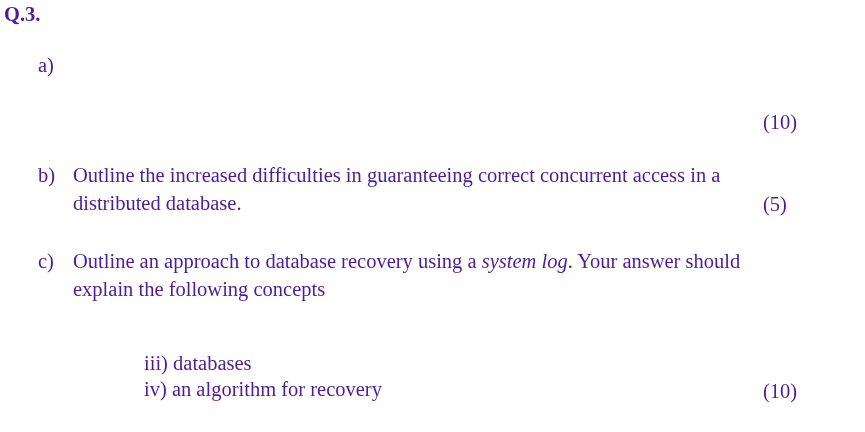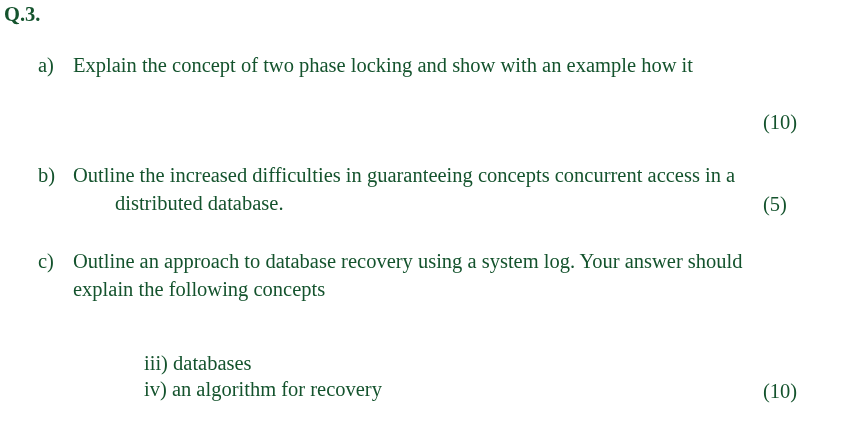"Q.3." .page { color: #14532d -> #4c1d95 }
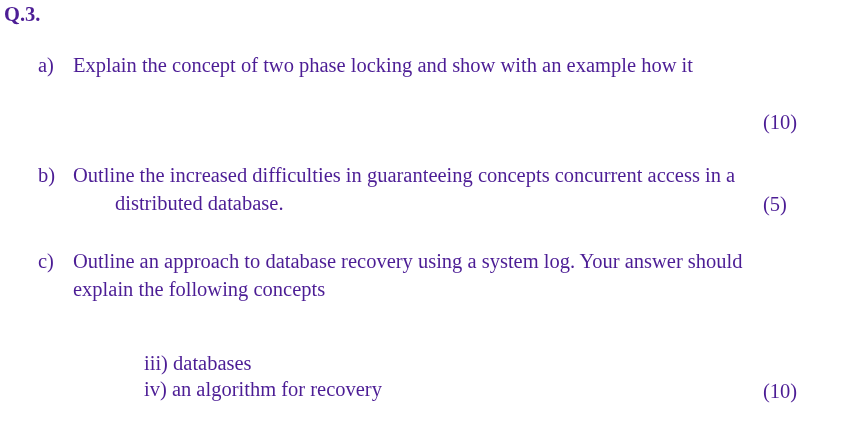"Explain the concept of two" div.line { html: <div>Explain the concept of two phase locking and show with an example how it</div> -> none }
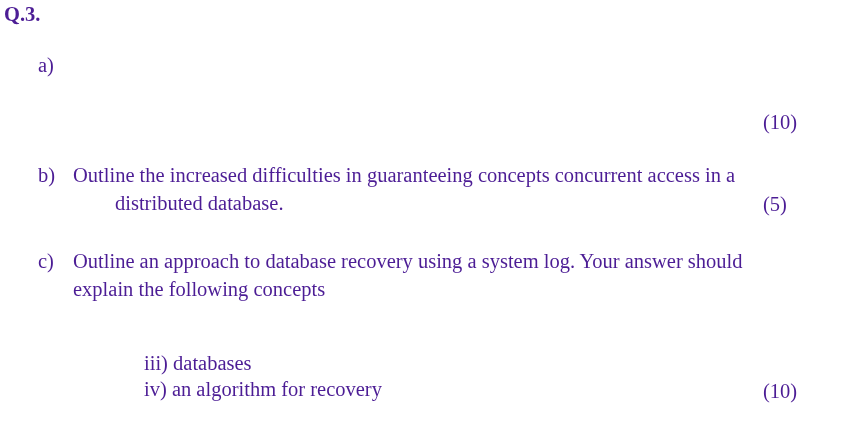"Outline the increased difficulties in" div.line { text: concepts -> correct }
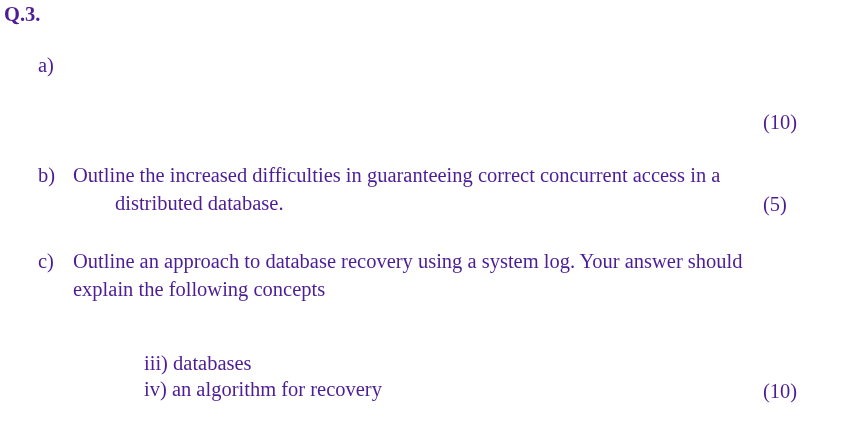"distributed database." div.line { margin-left: 42px -> none }
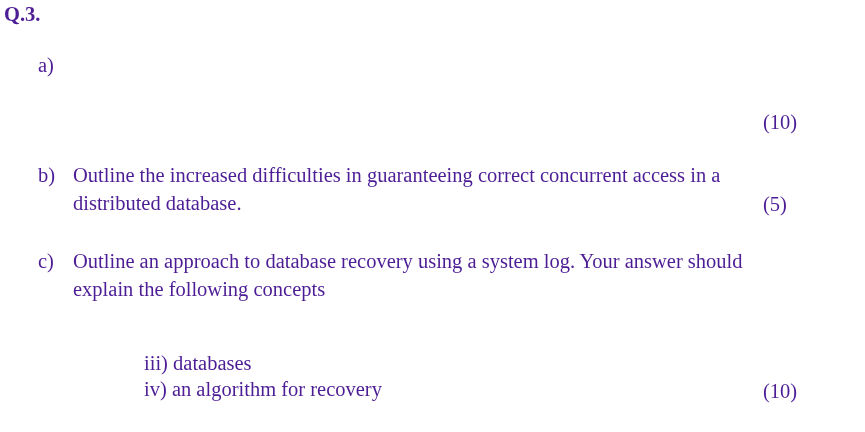"system log" .em { font-style: none -> italic }
